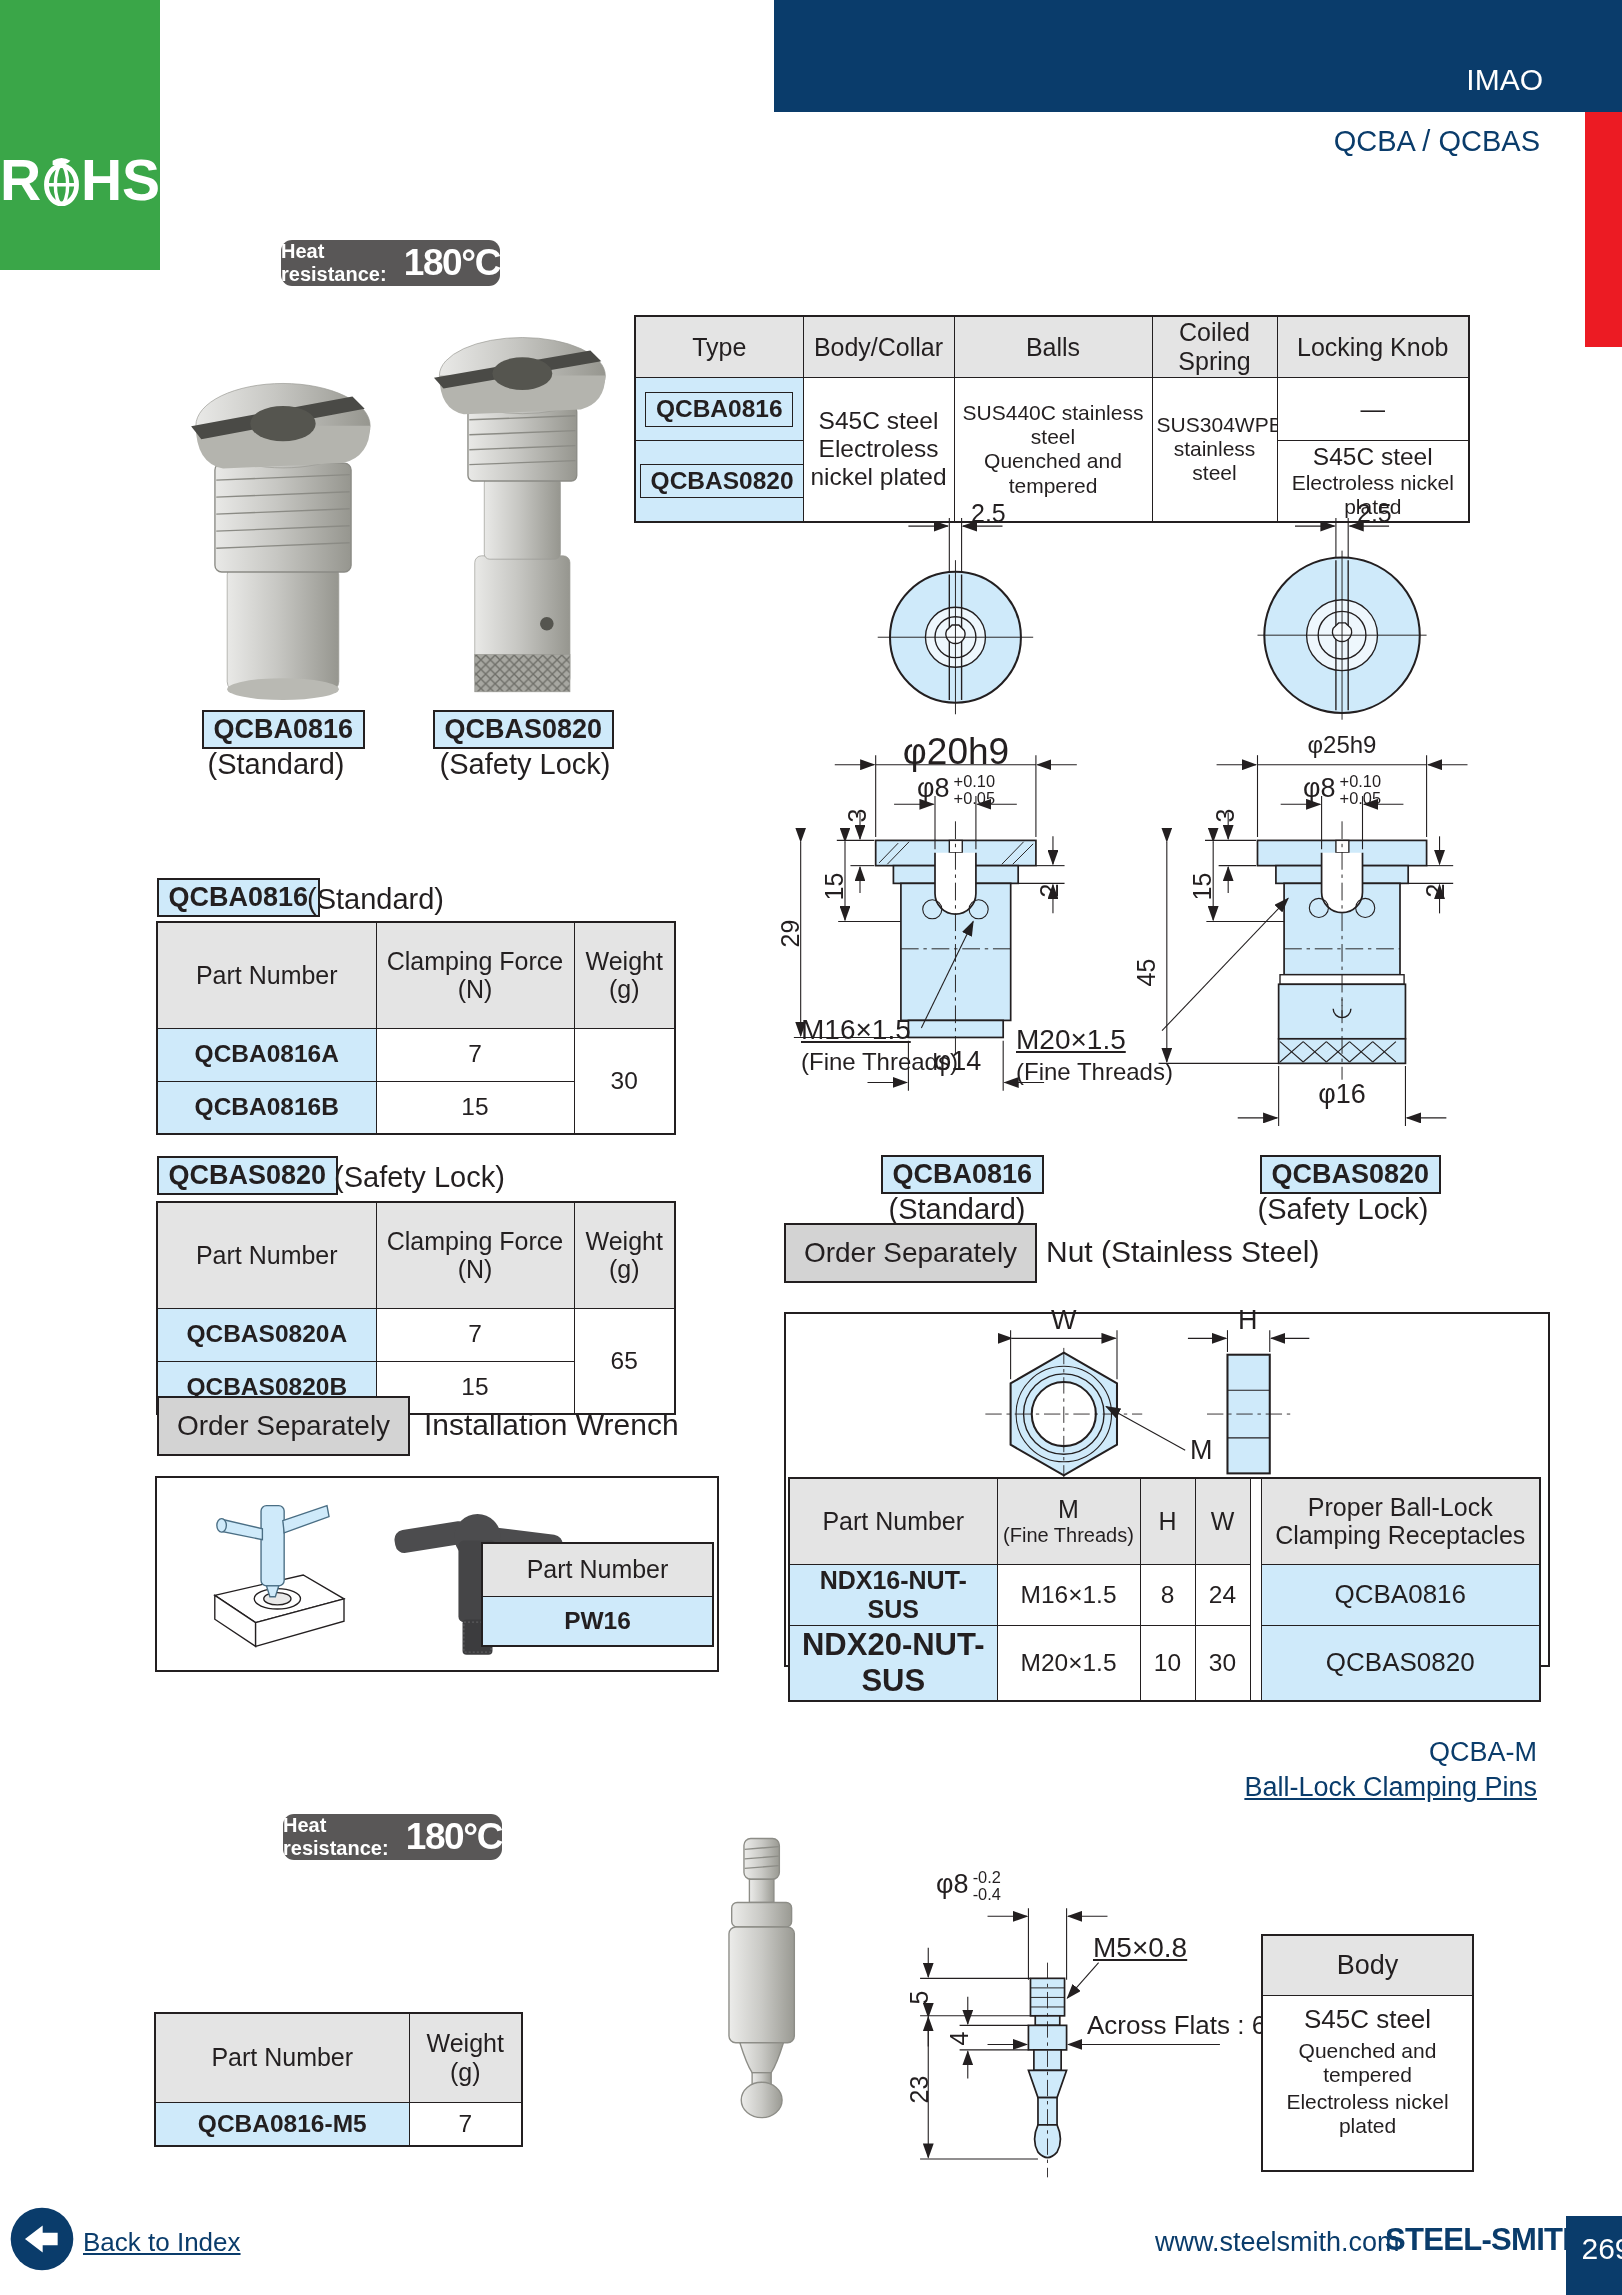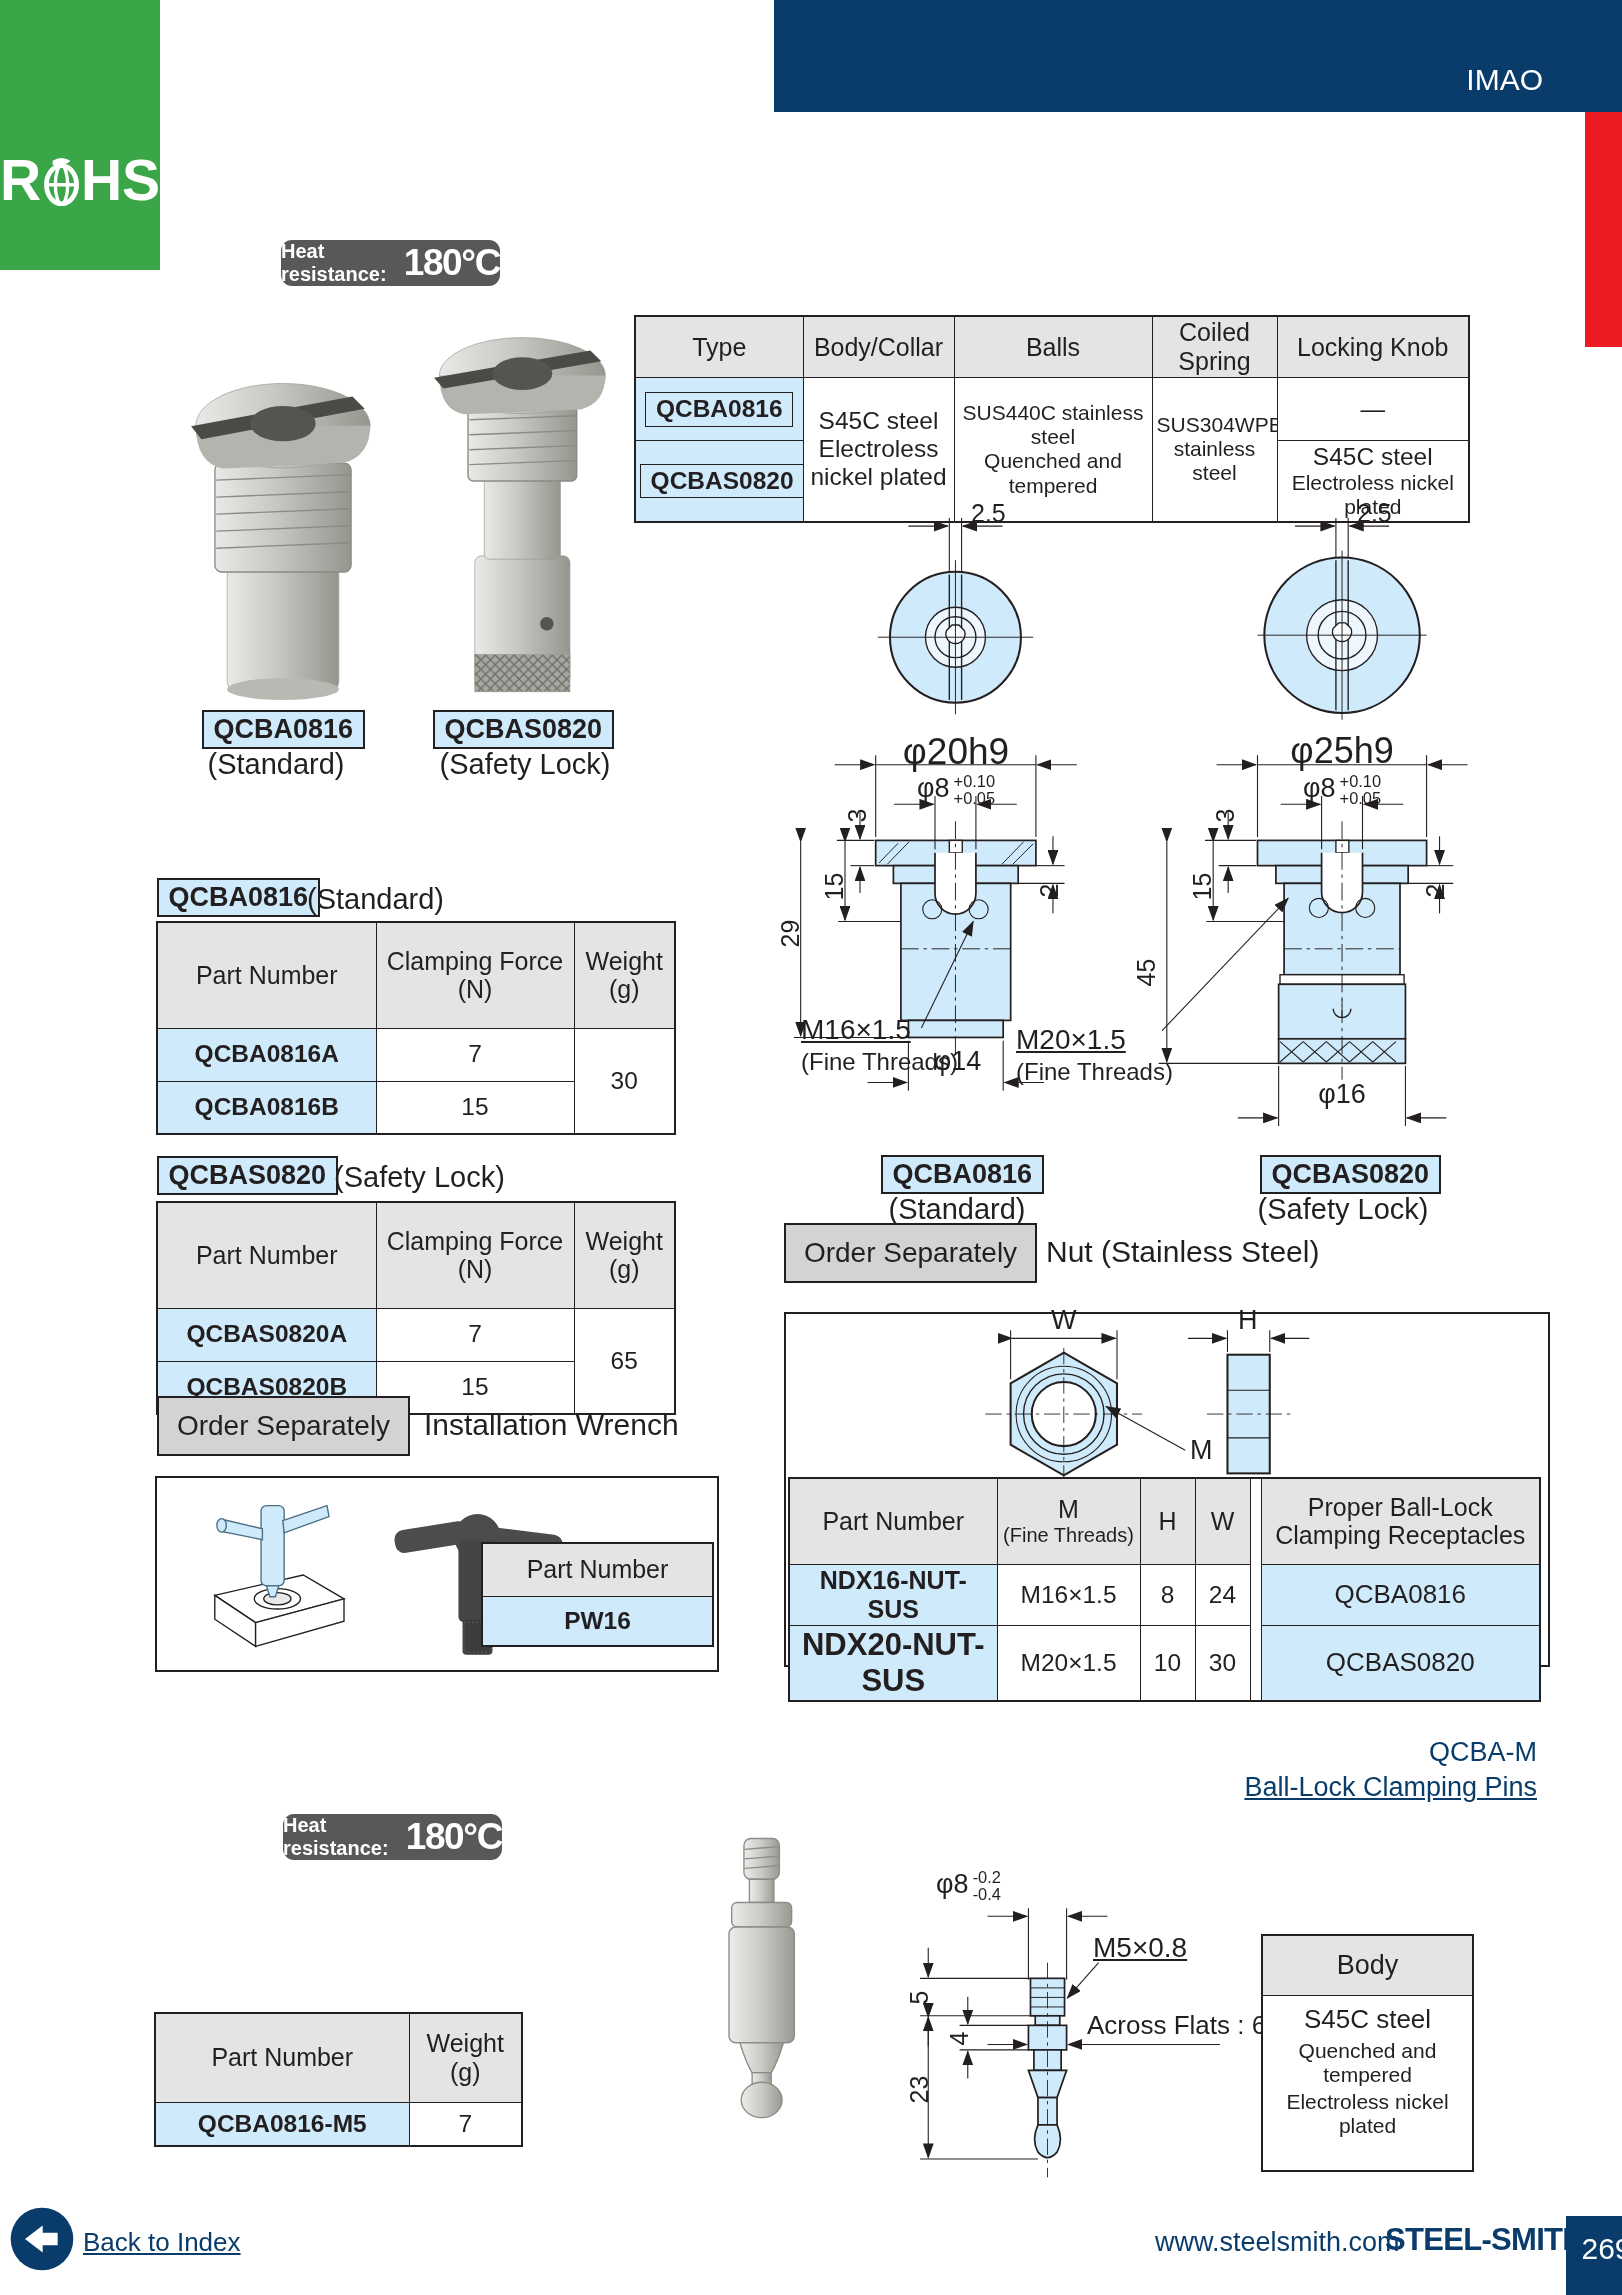"QCBA / QCBAS" div.abs { html: none -> <div>QCBA / QCBAS</div> }
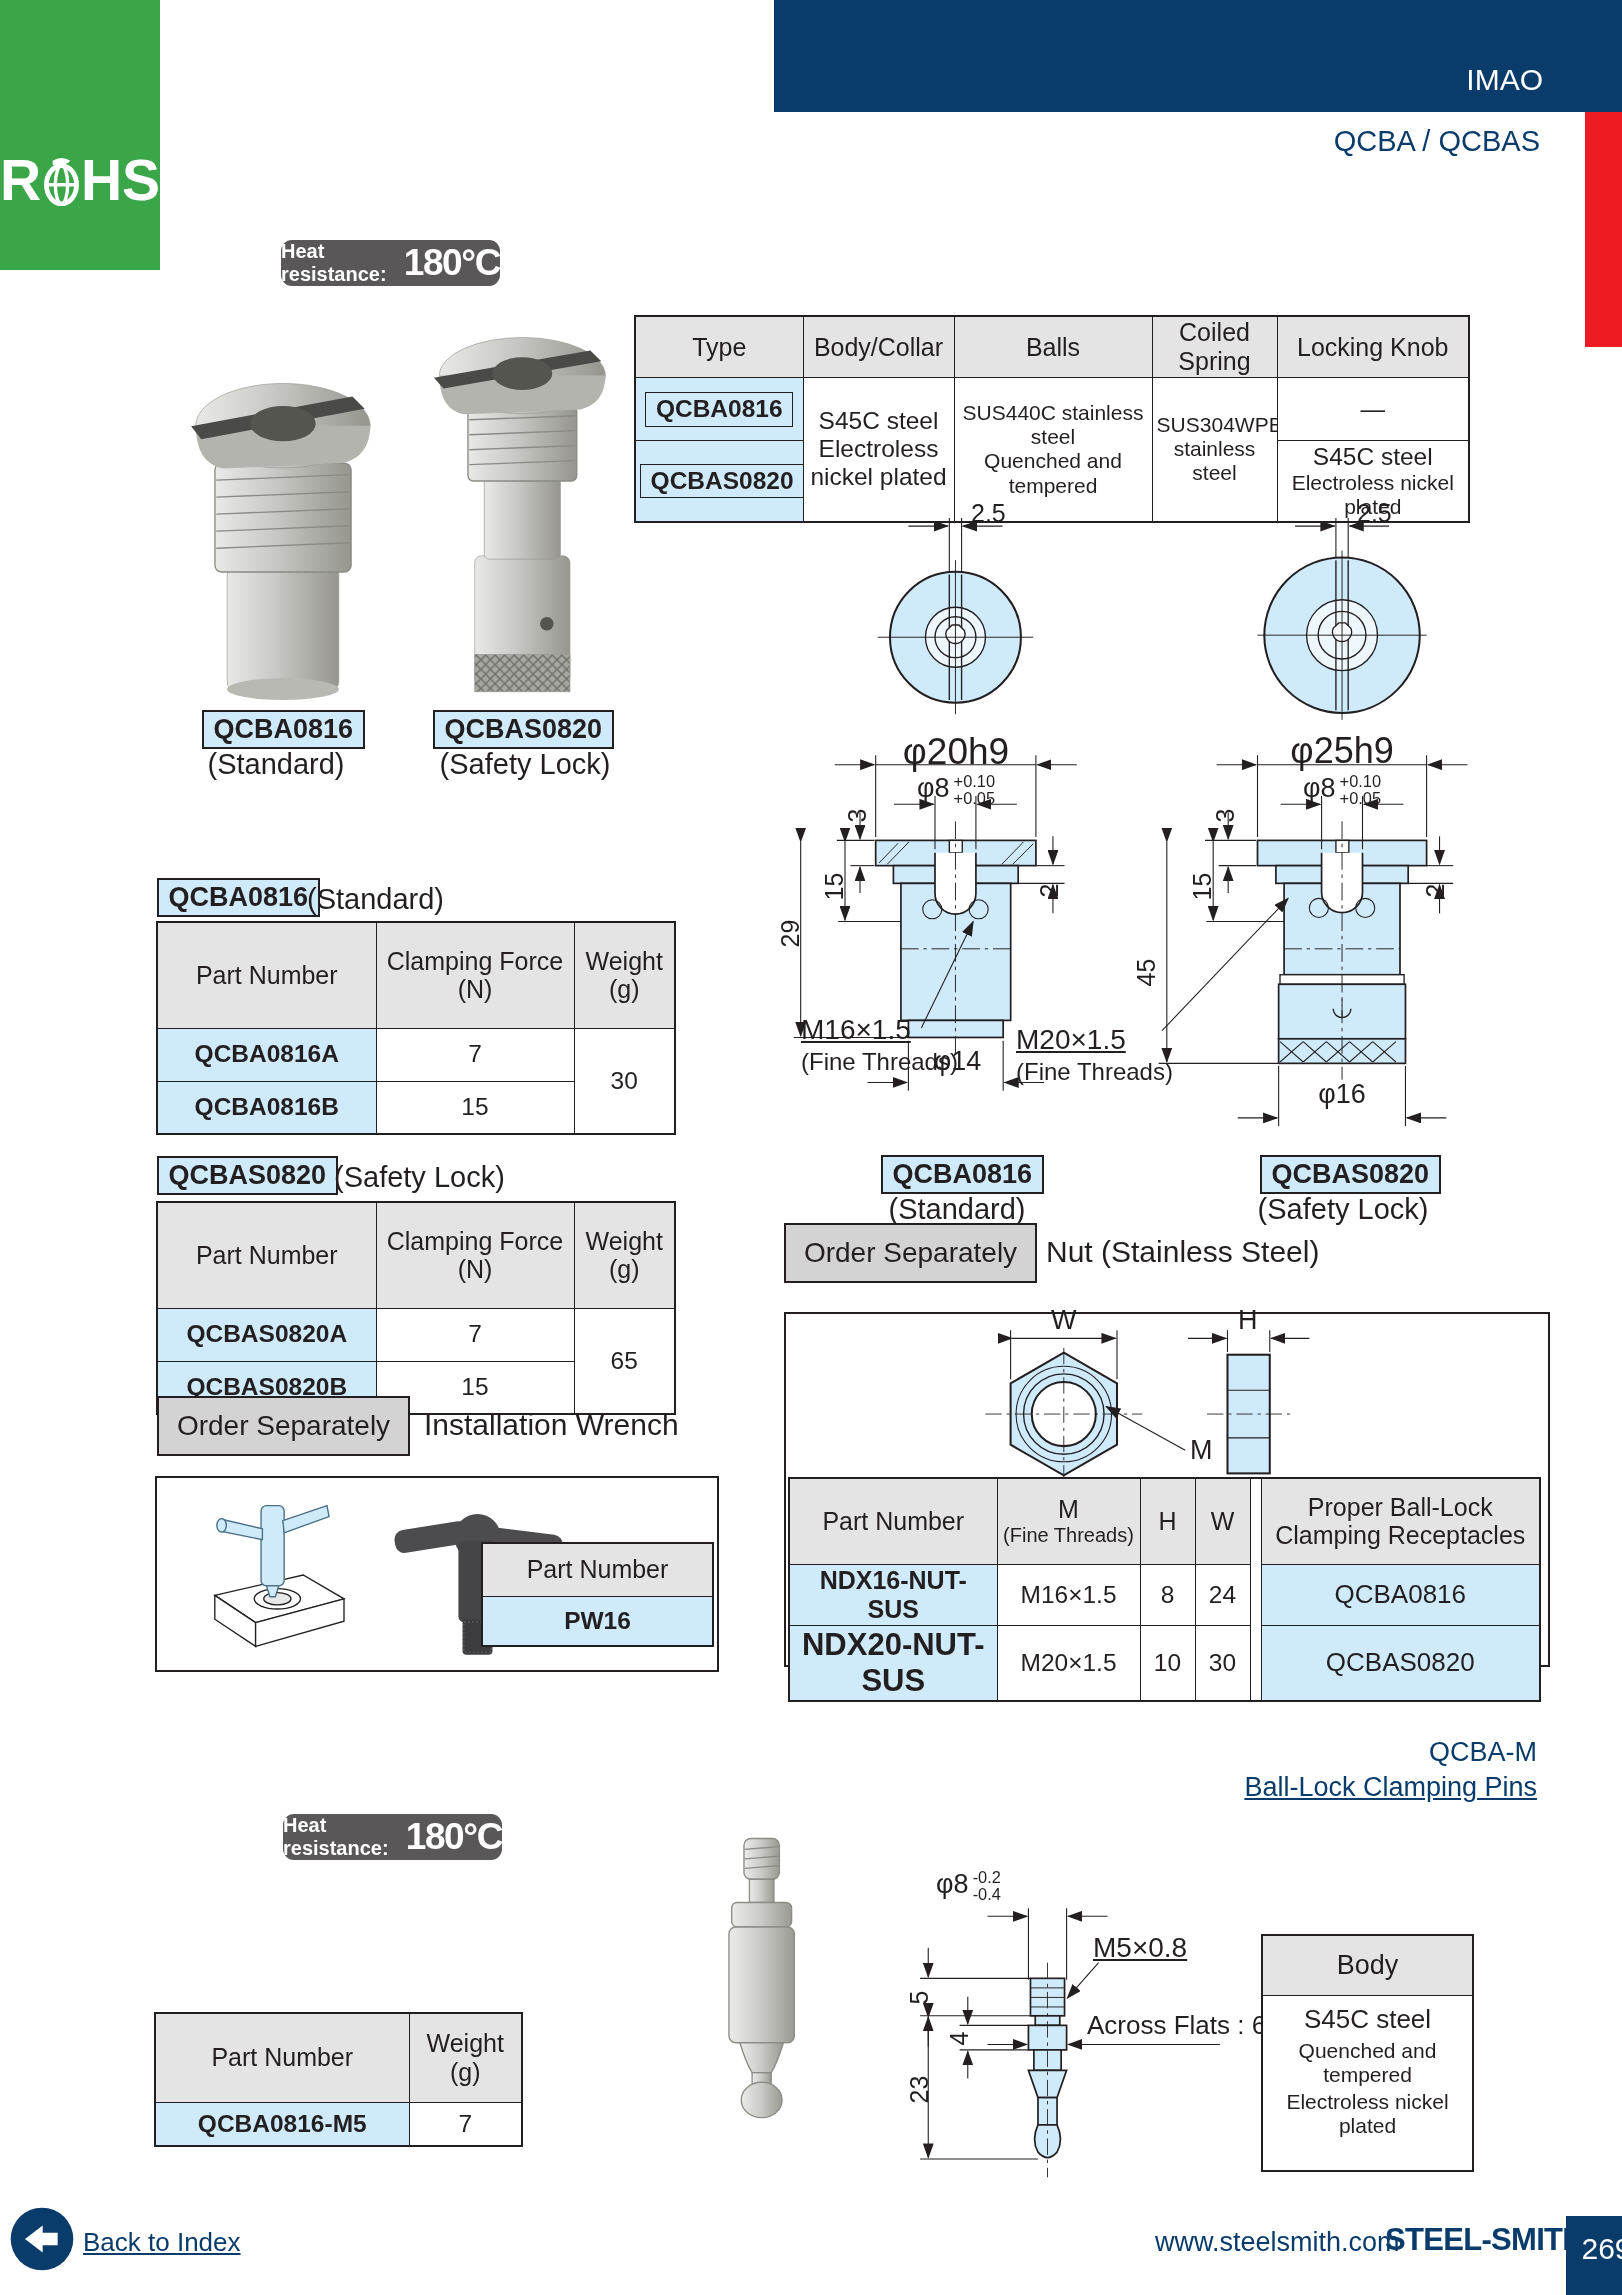"φ25h9" div.dim { font-size: 36px -> 24px }
